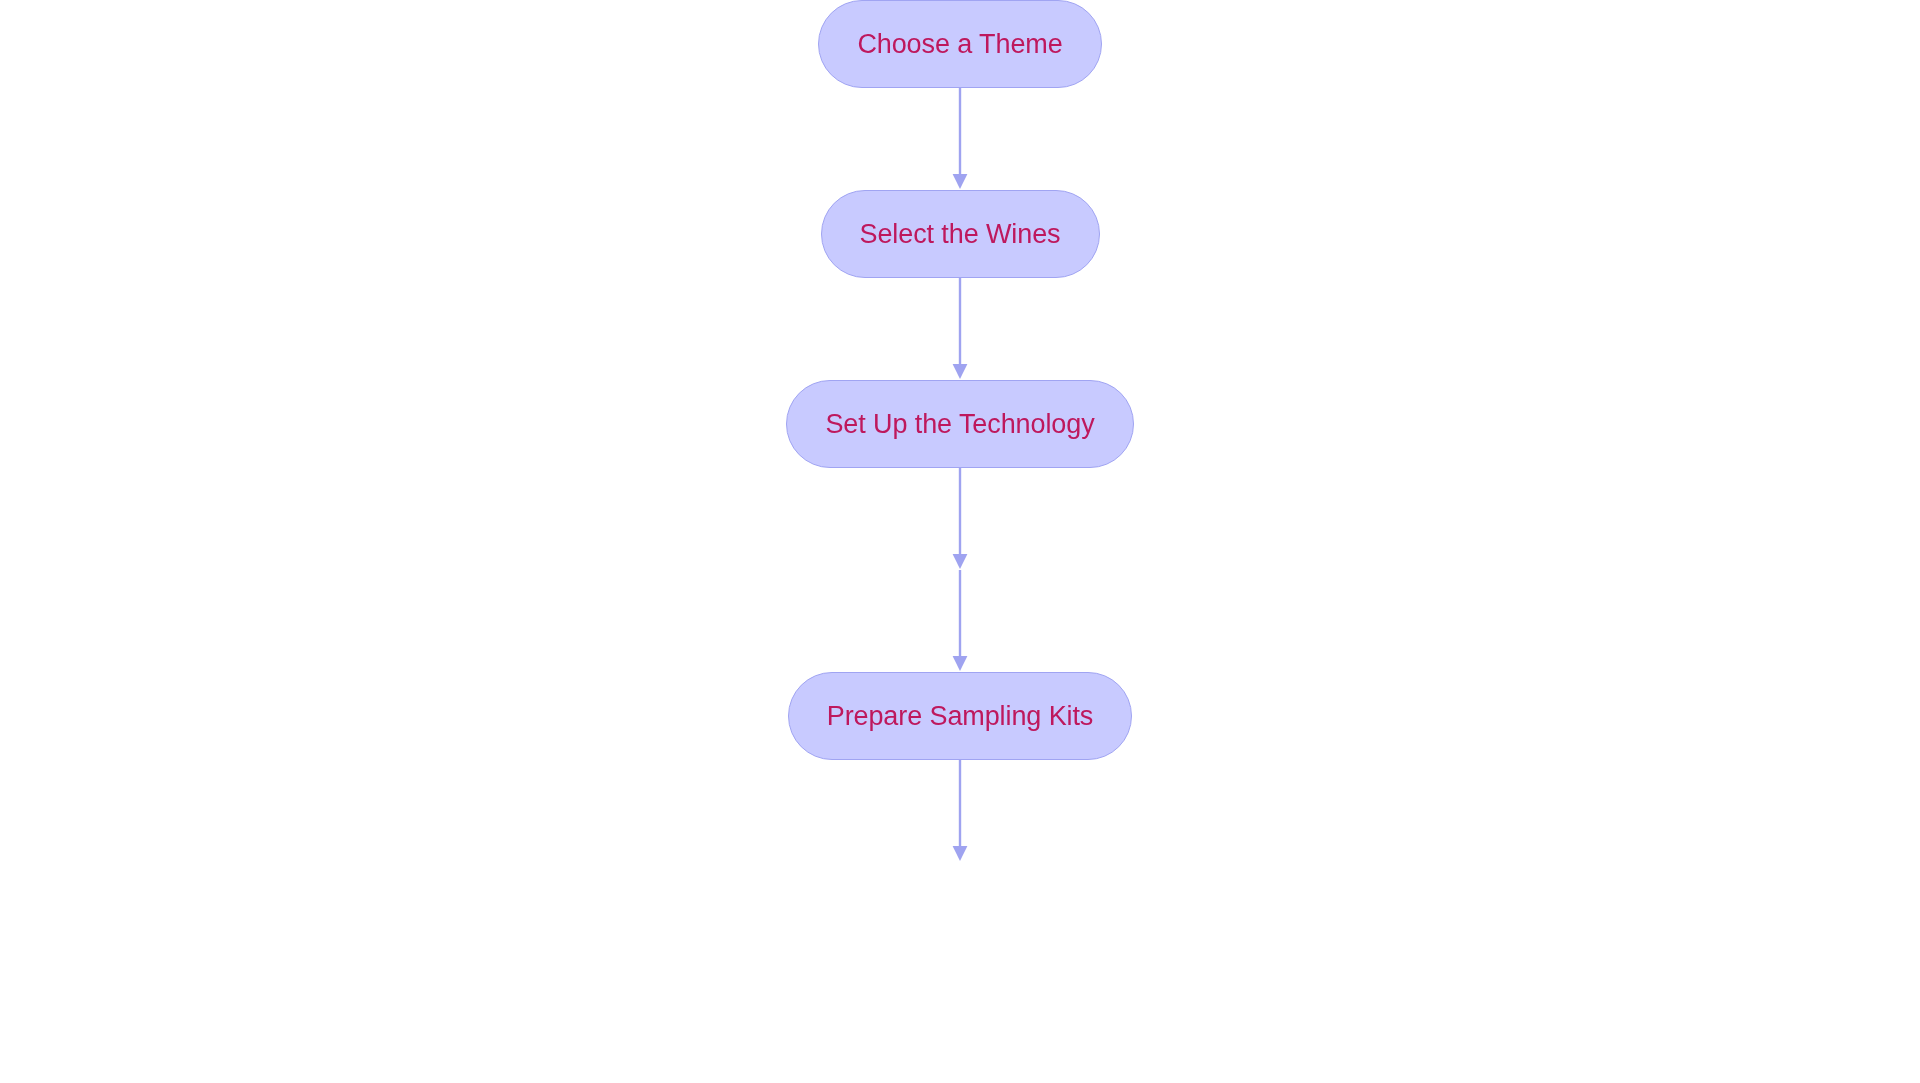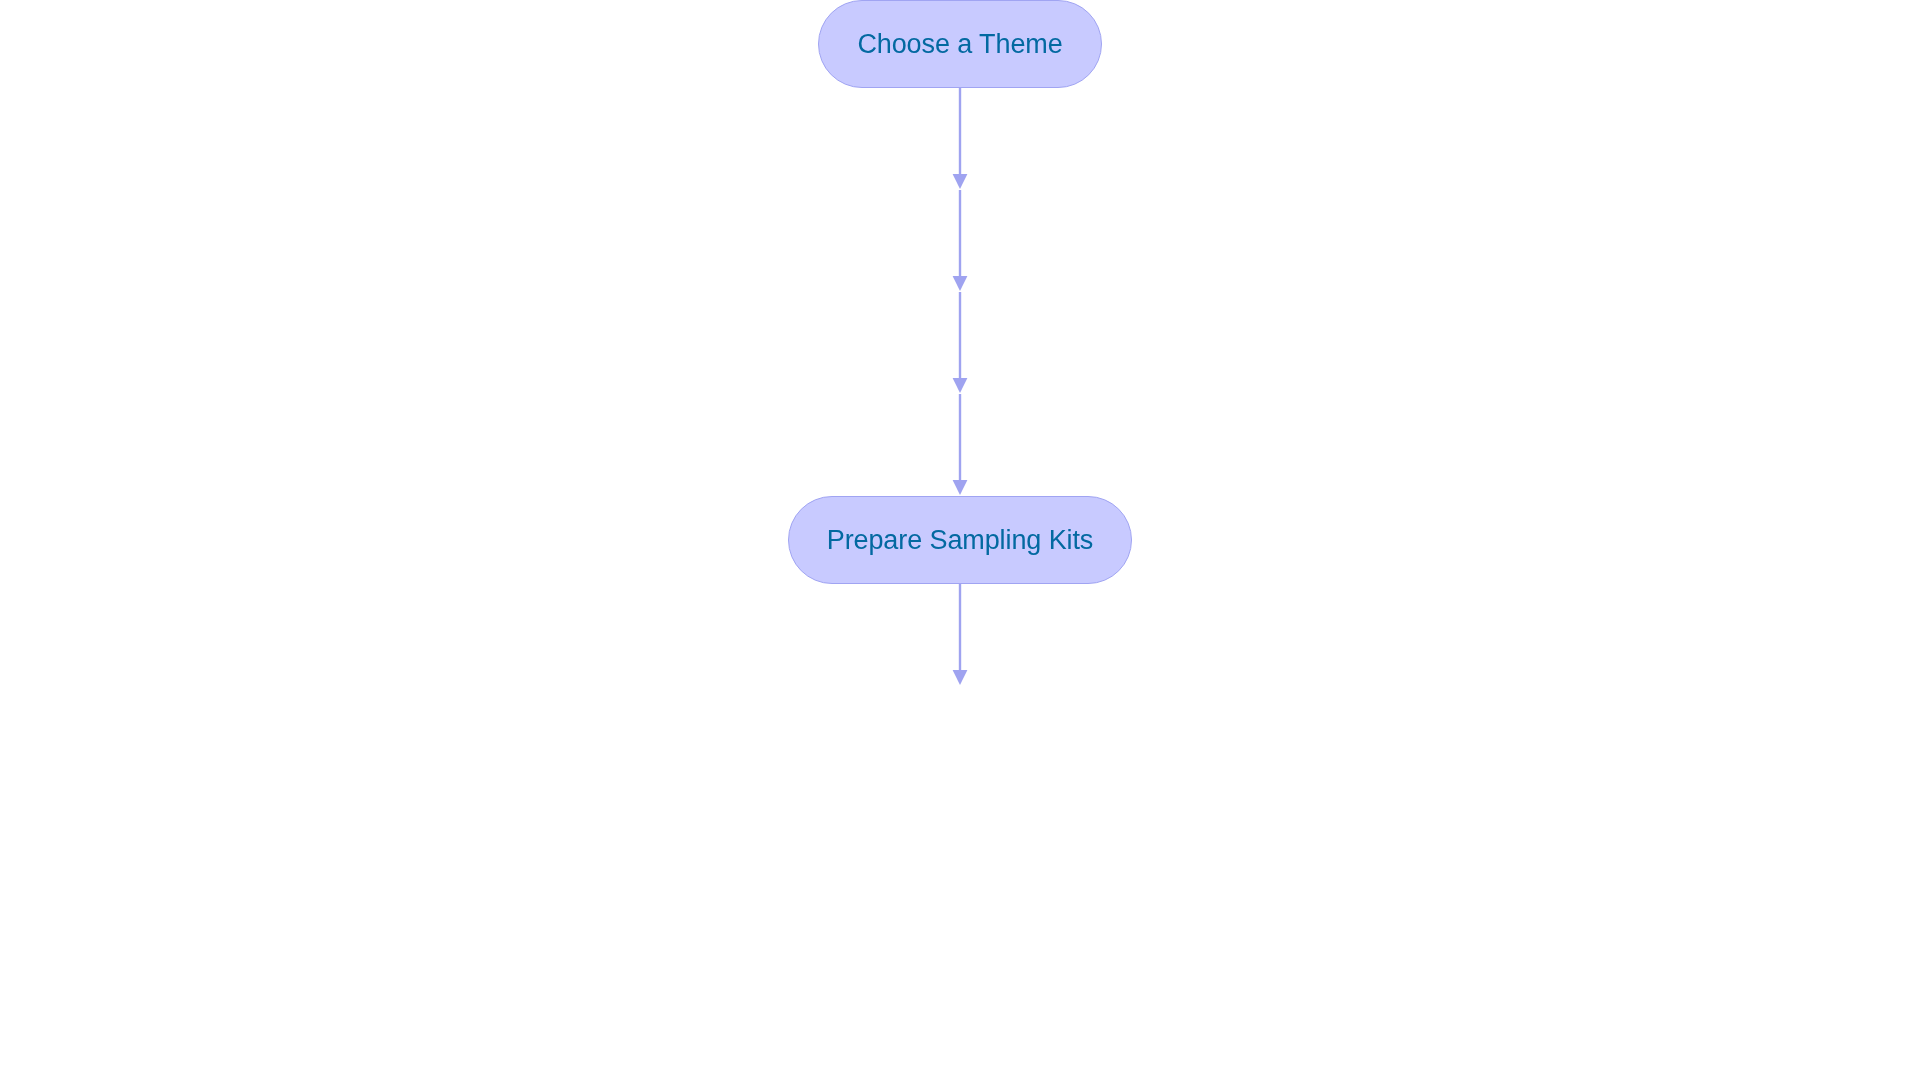"Choose a Theme" .node-label { color: #0369a1 -> #be185d }
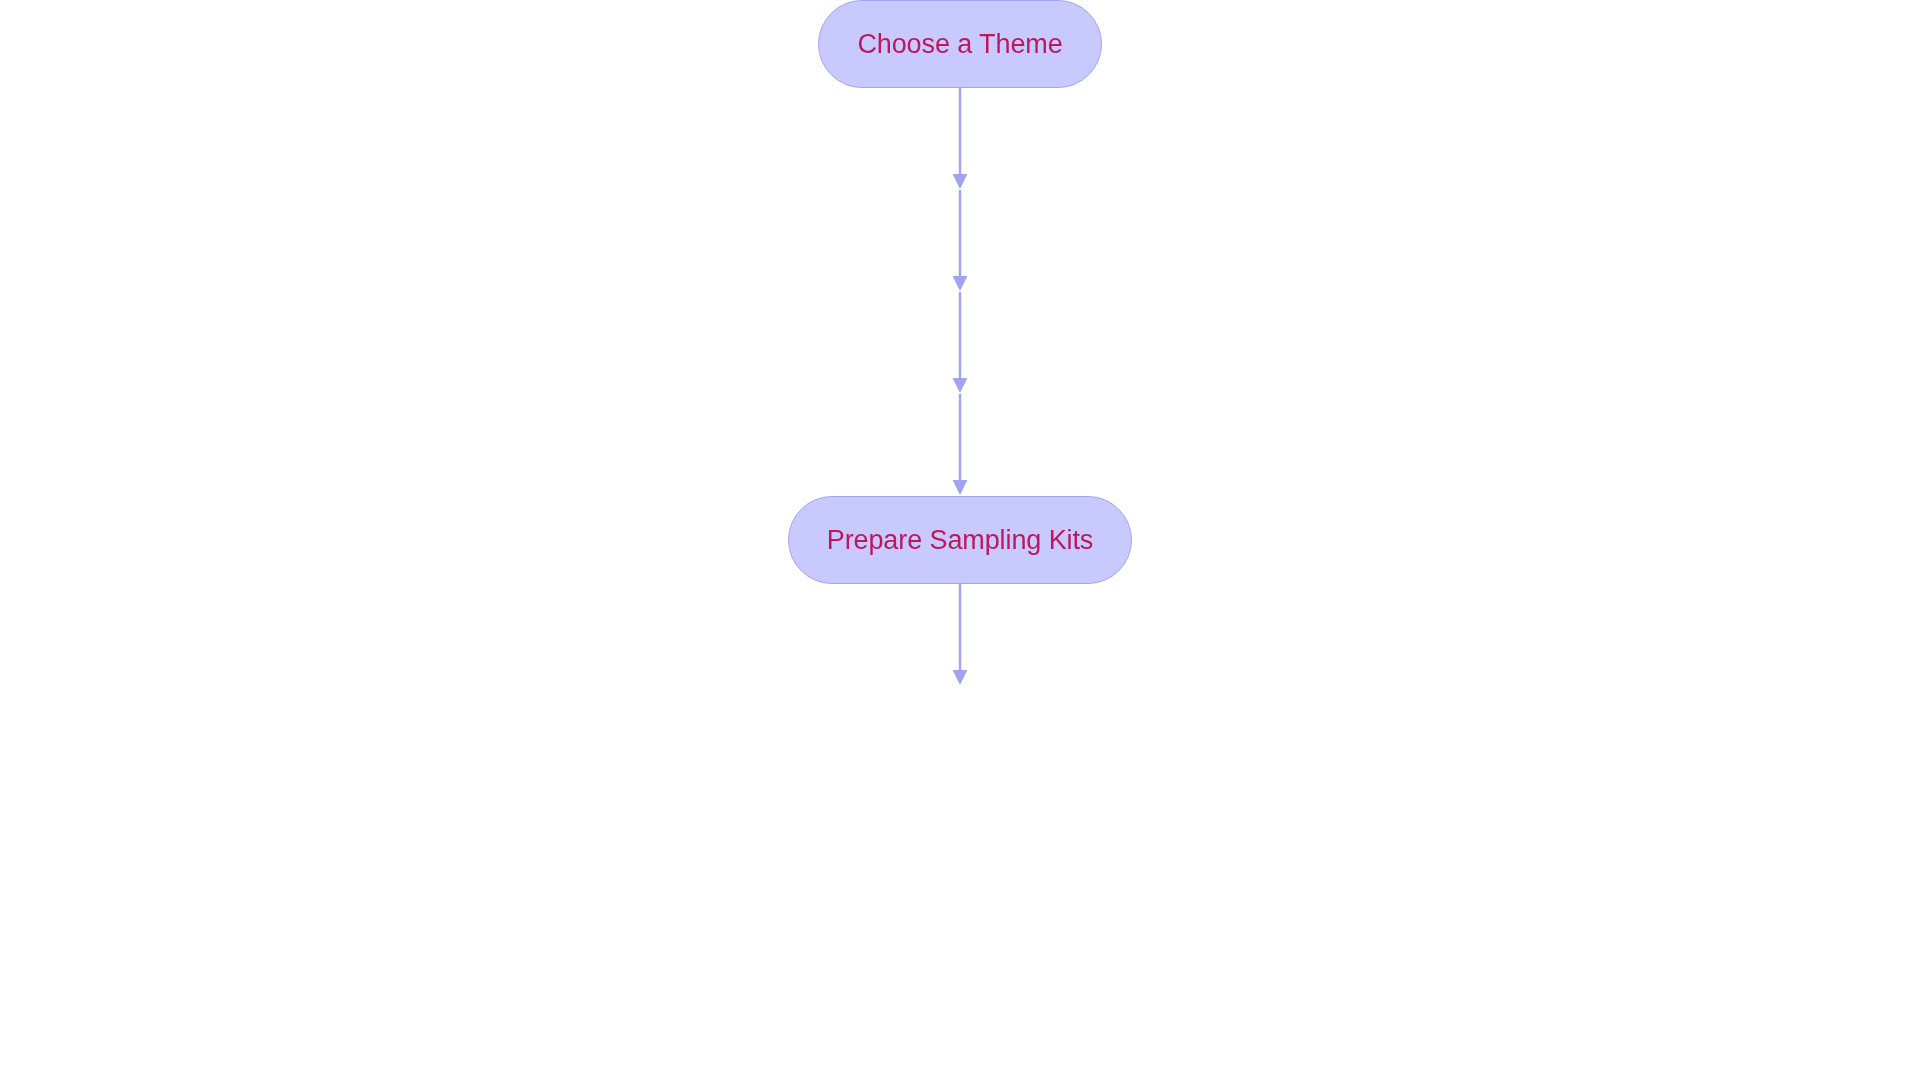"Select the Wines" div.node { html: none -> <div> <span>Select the Wines</span> </div> }
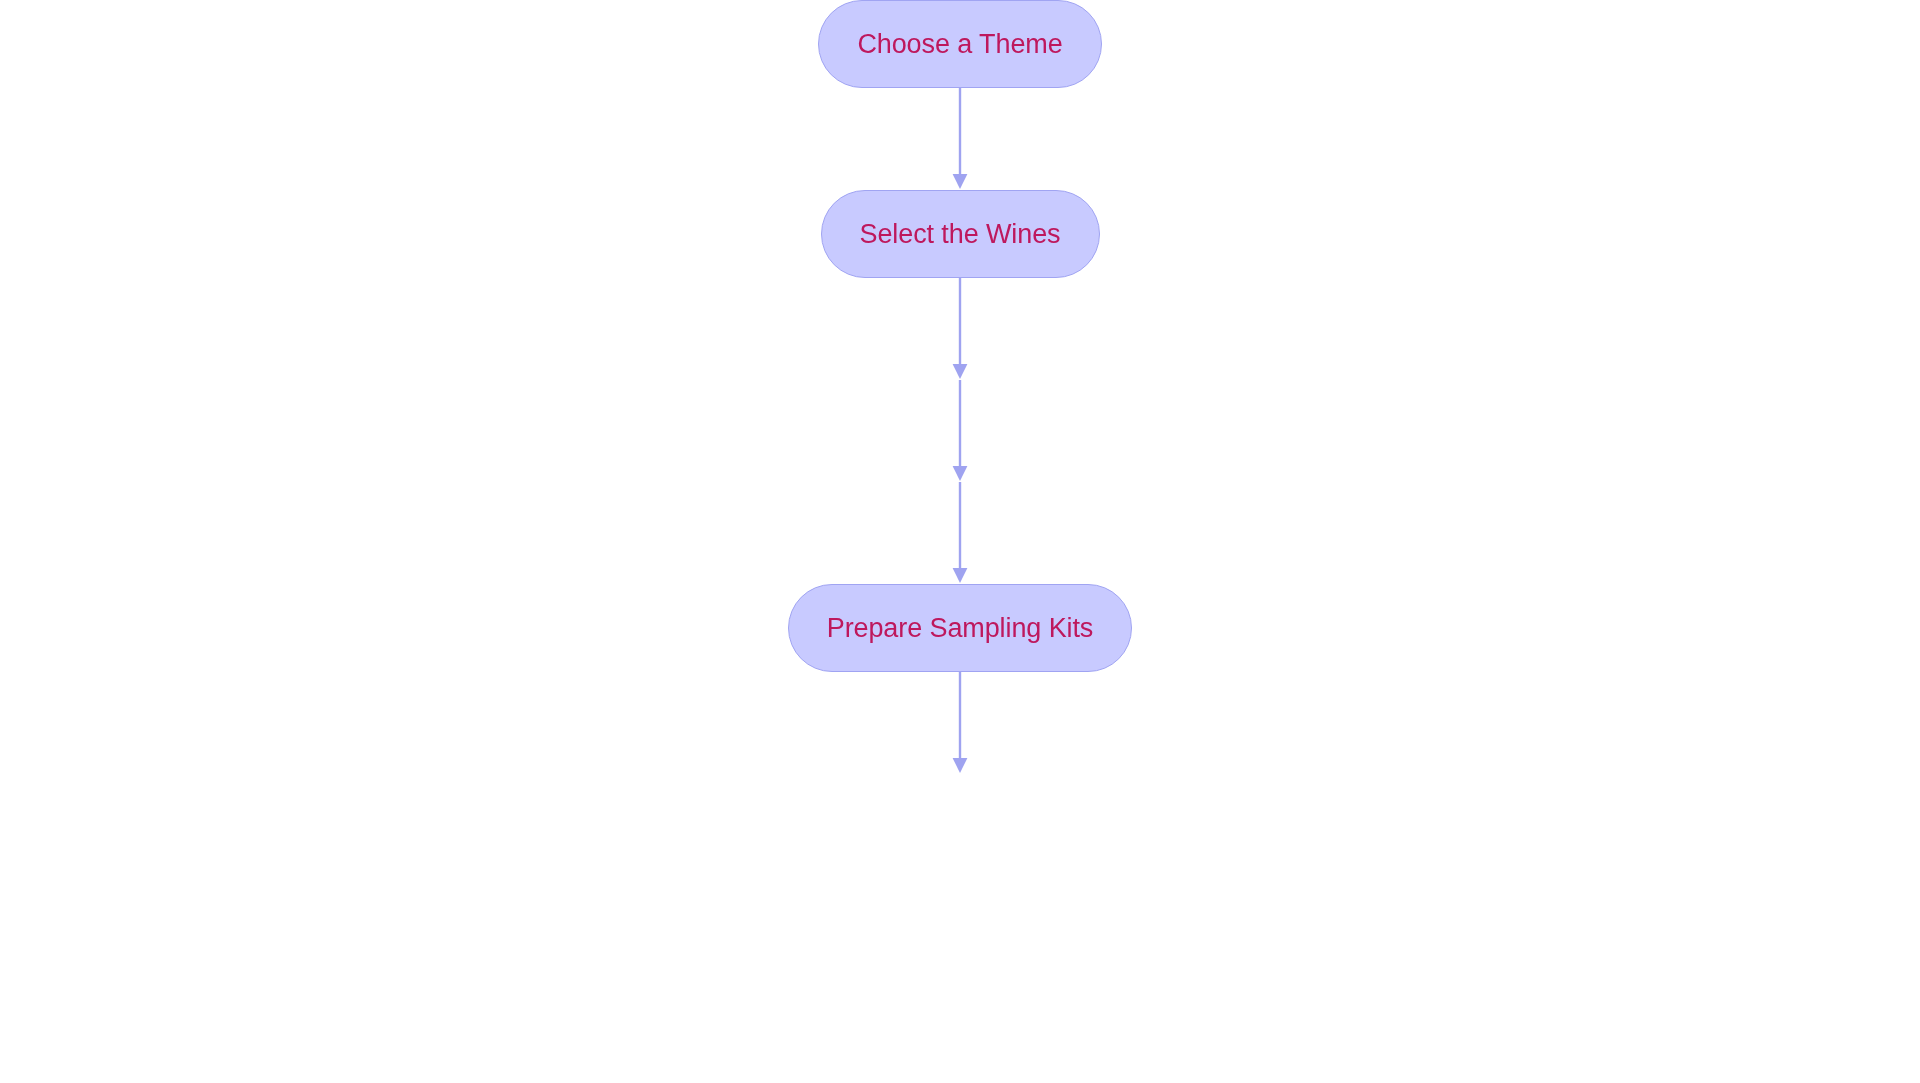"Set Up the Technology" div.node { html: none -> <div> <span>Set Up the Technology</span> </div> }
